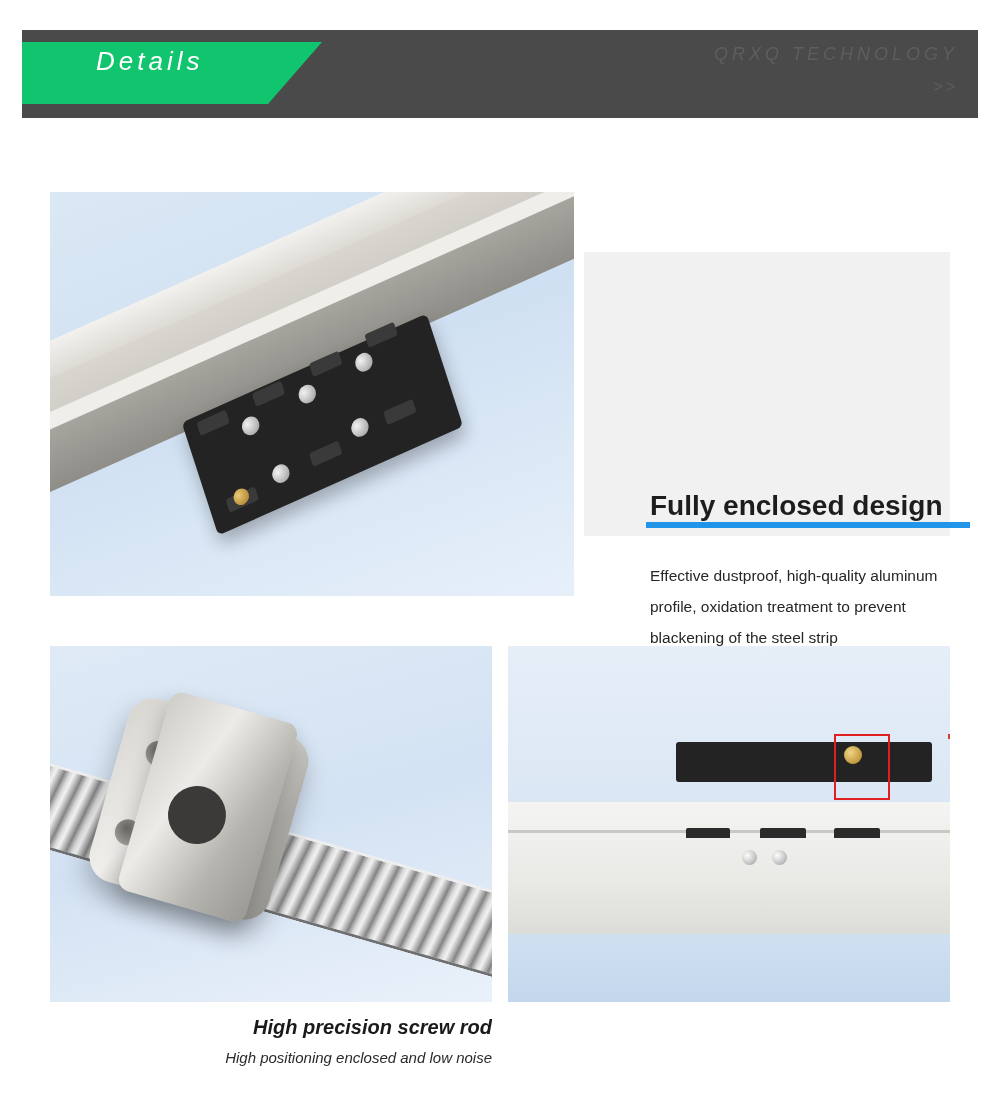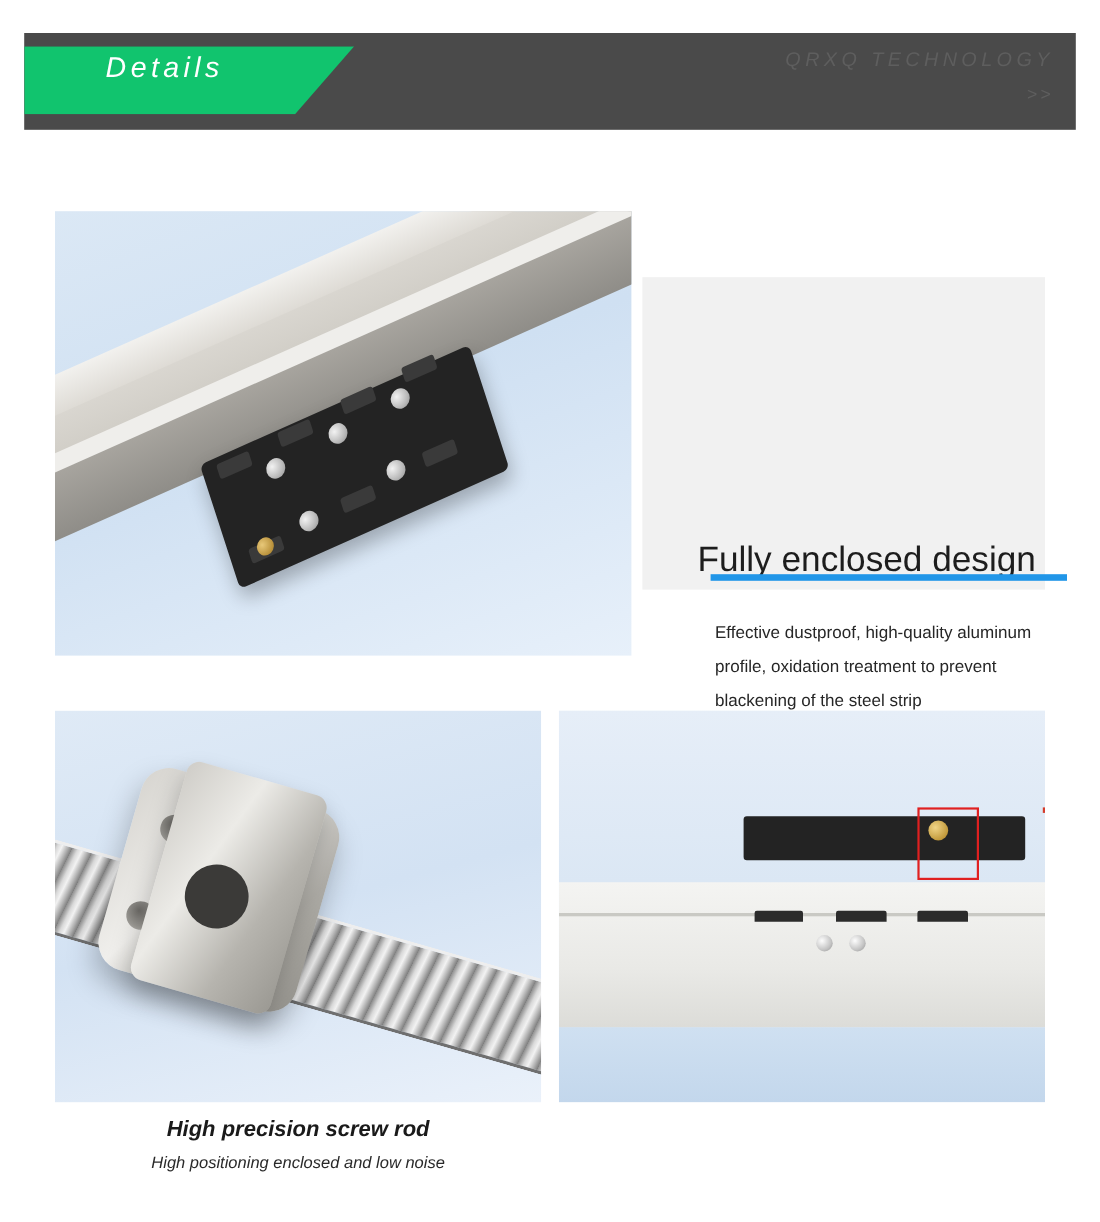"Fully enclosed design" .feature-title { font-size: 32px -> 28px; font-weight: normal -> bold; left: 584px -> 600px }
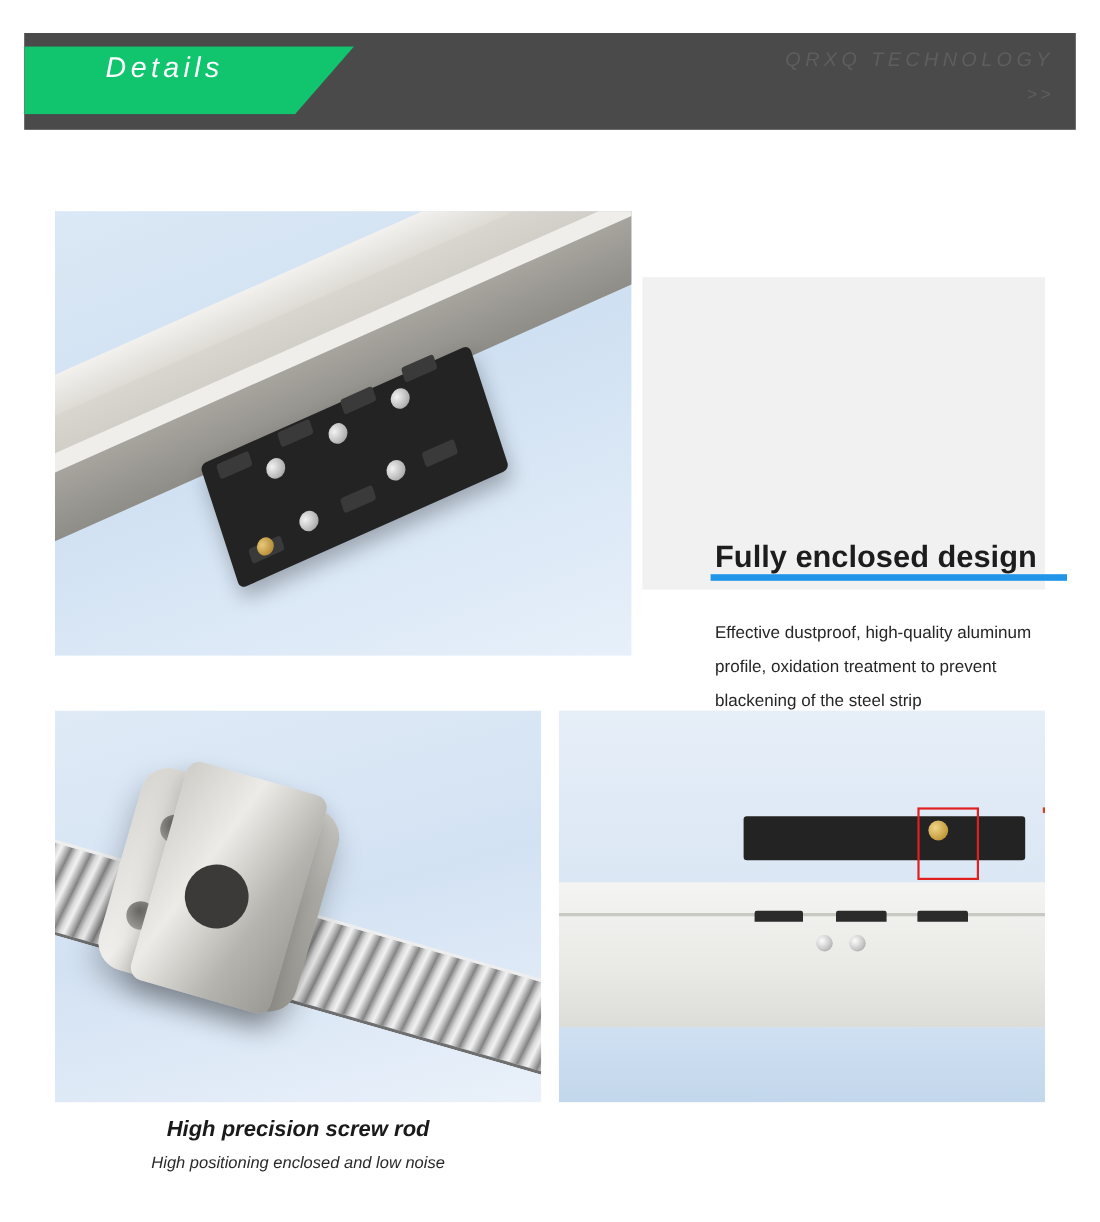"High precision screw rod" .card-caption { text-align: center -> right }
